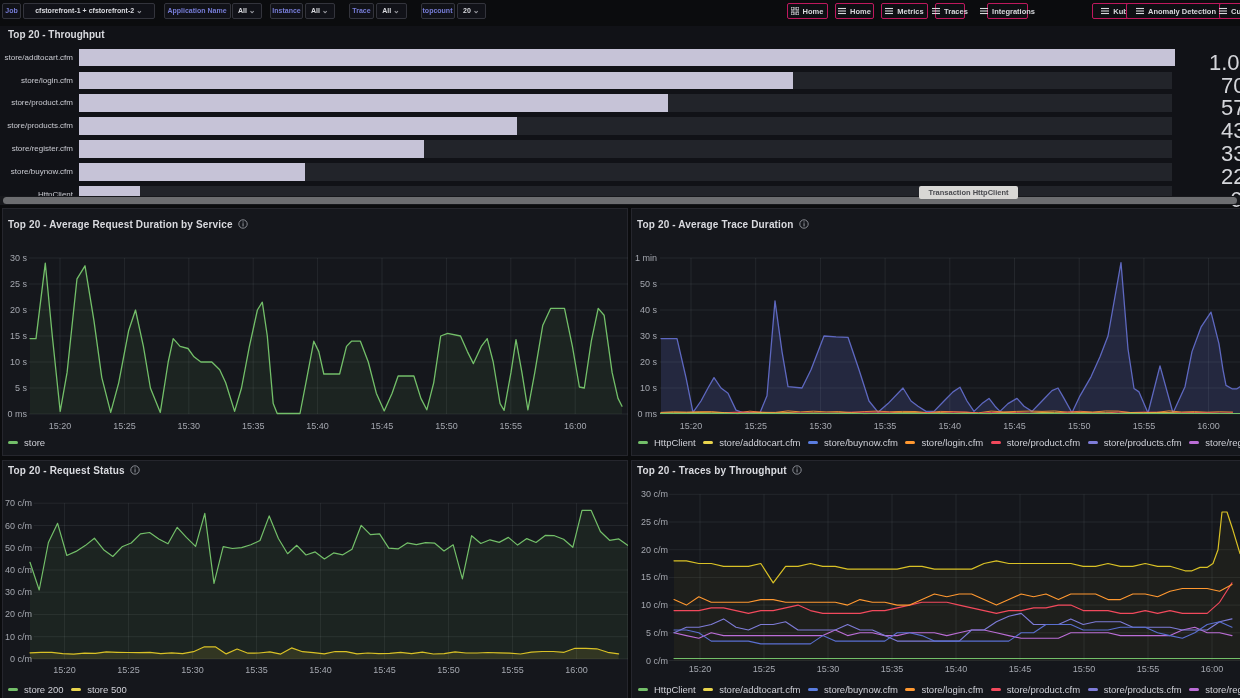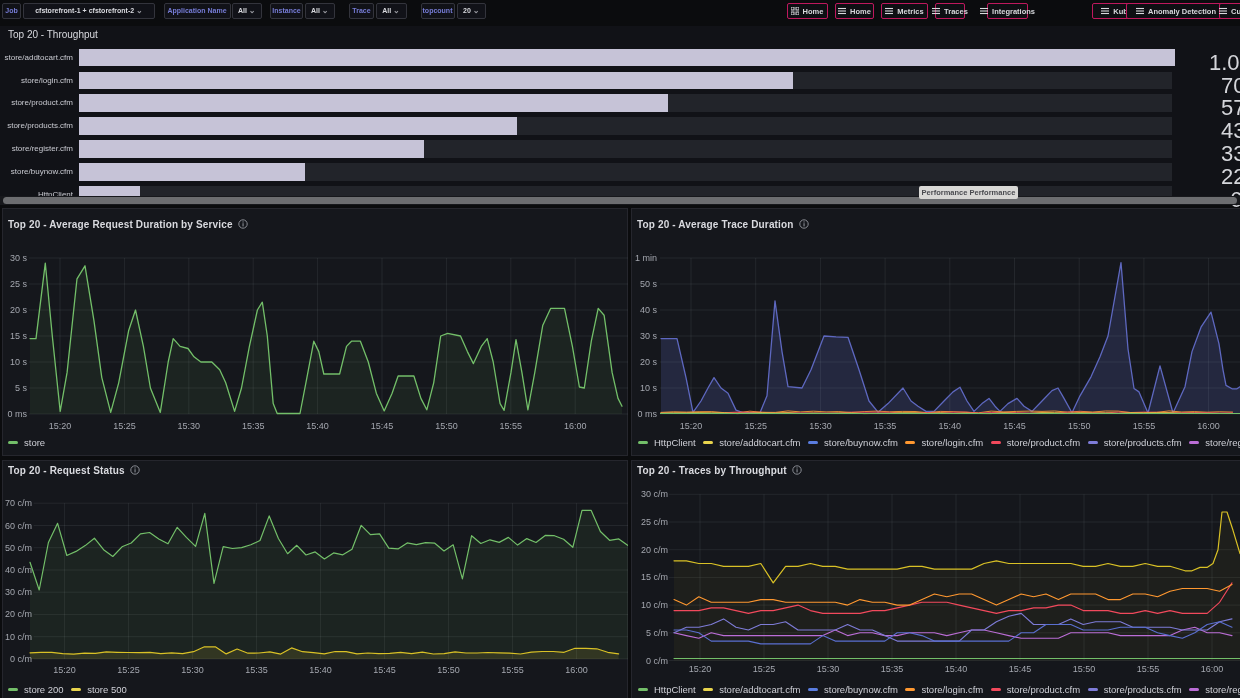"Top 20 - Throughput" #tp .title { font-weight: normal -> bold }
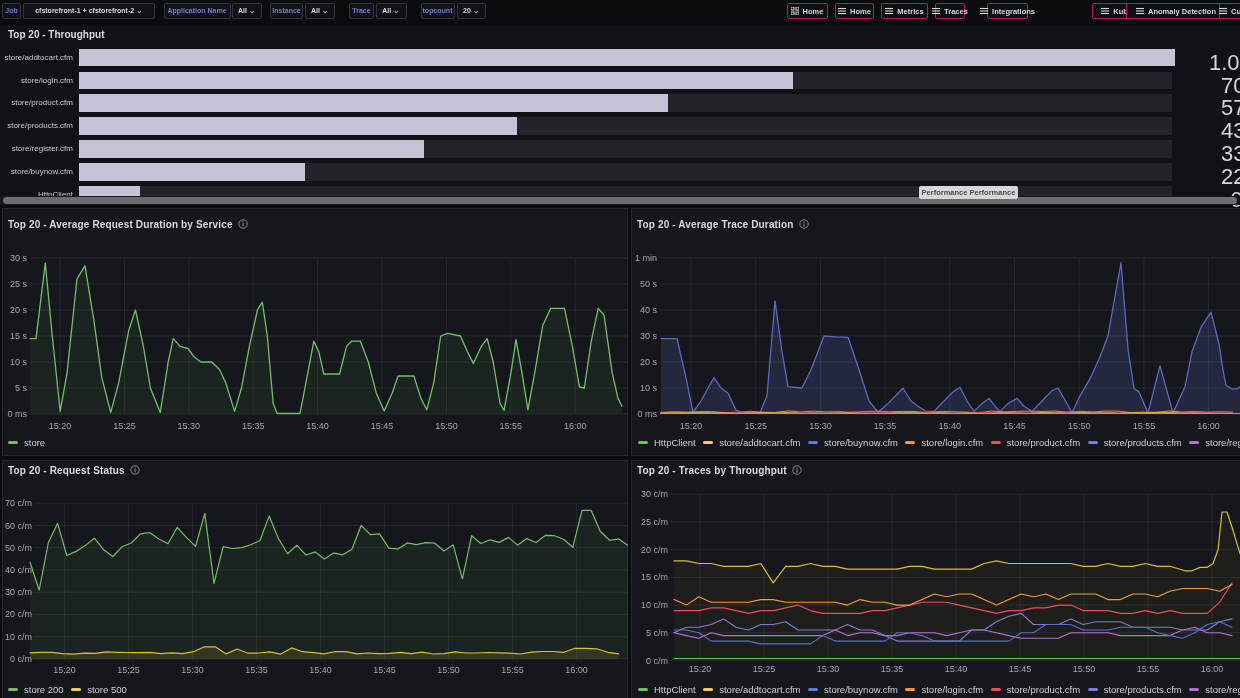"Performance Performance" div { text: Performance Performance -> Transaction HttpClient }
